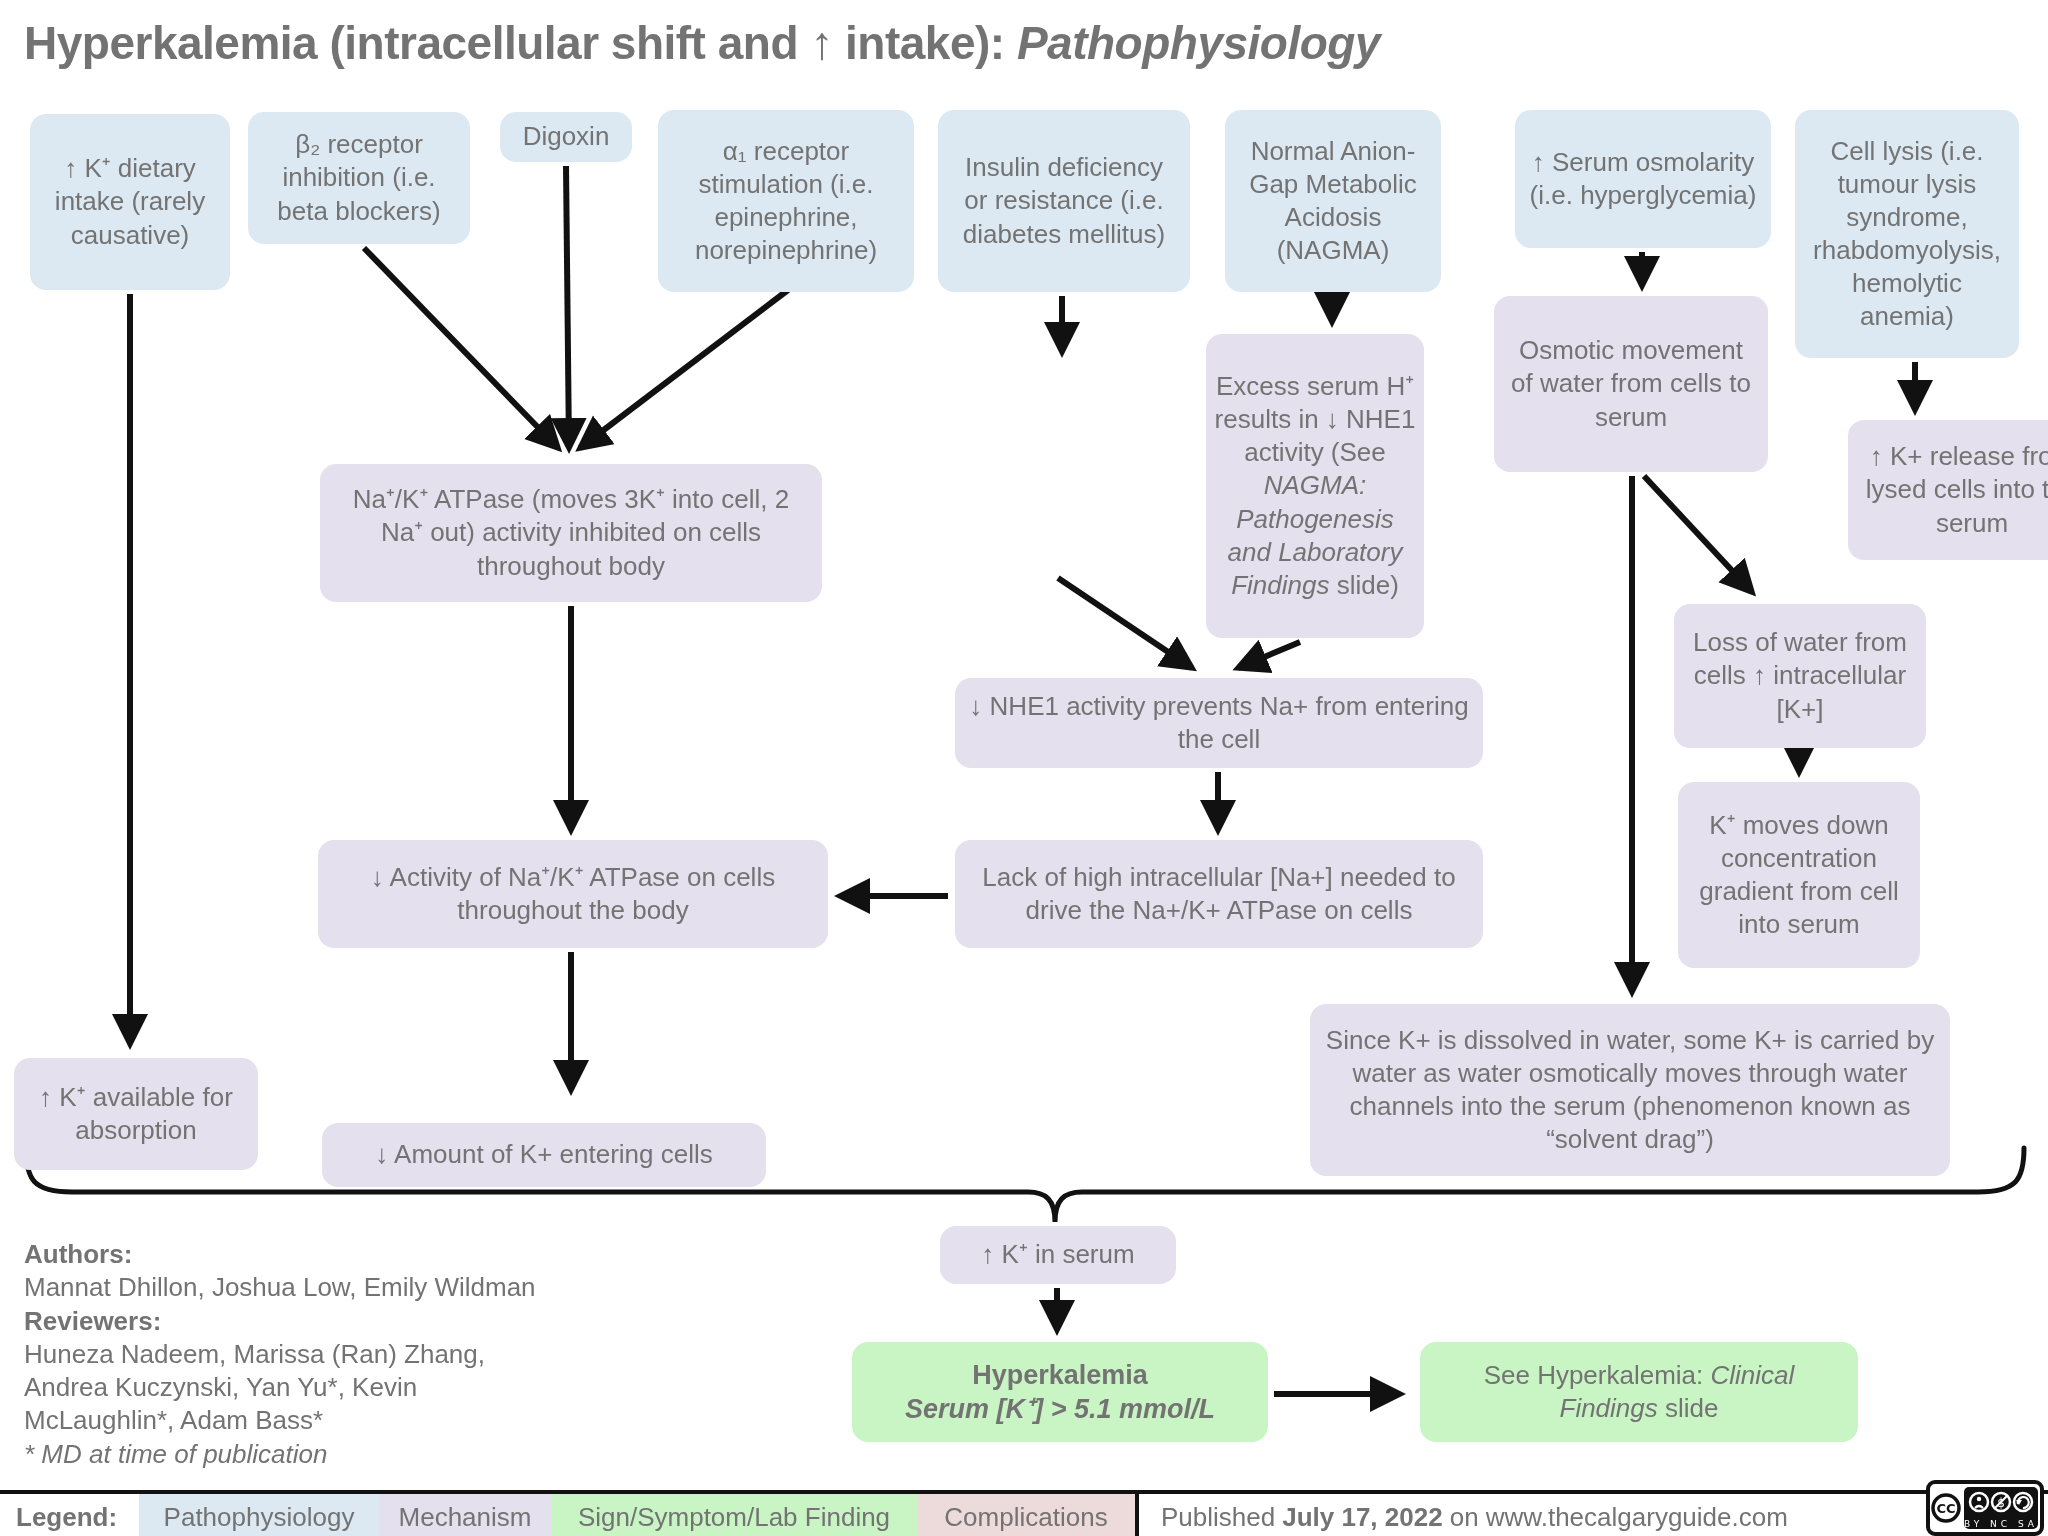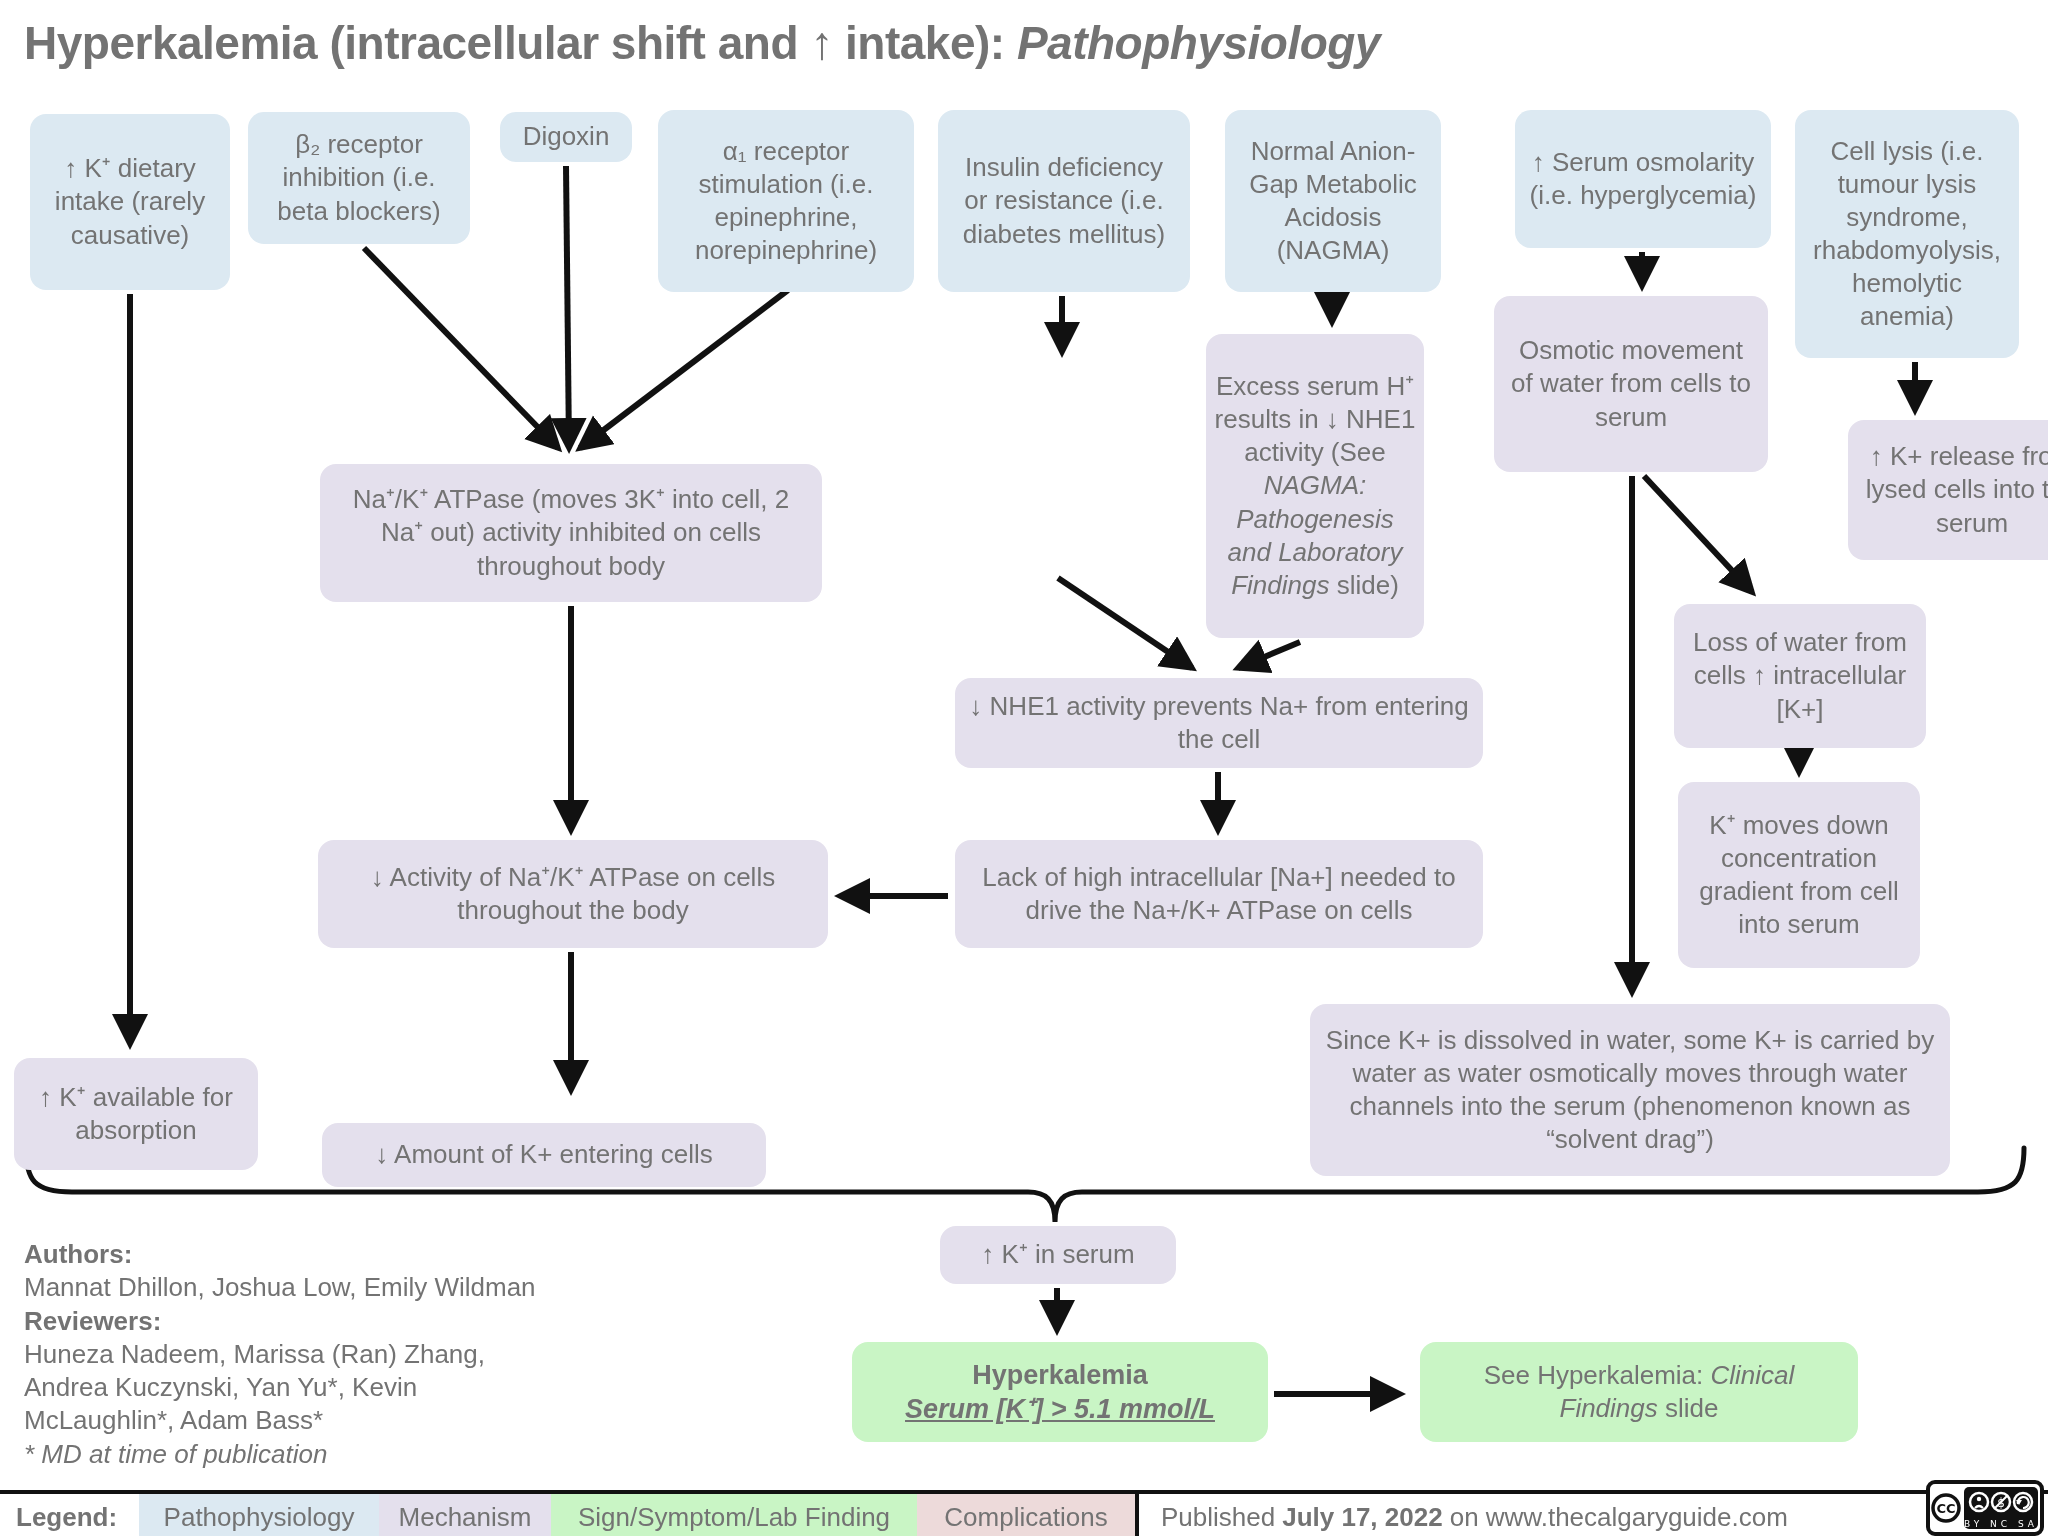"Serum [K⁺] > 5.1 mmol/L" .bi { text-decoration: underline -> none }
